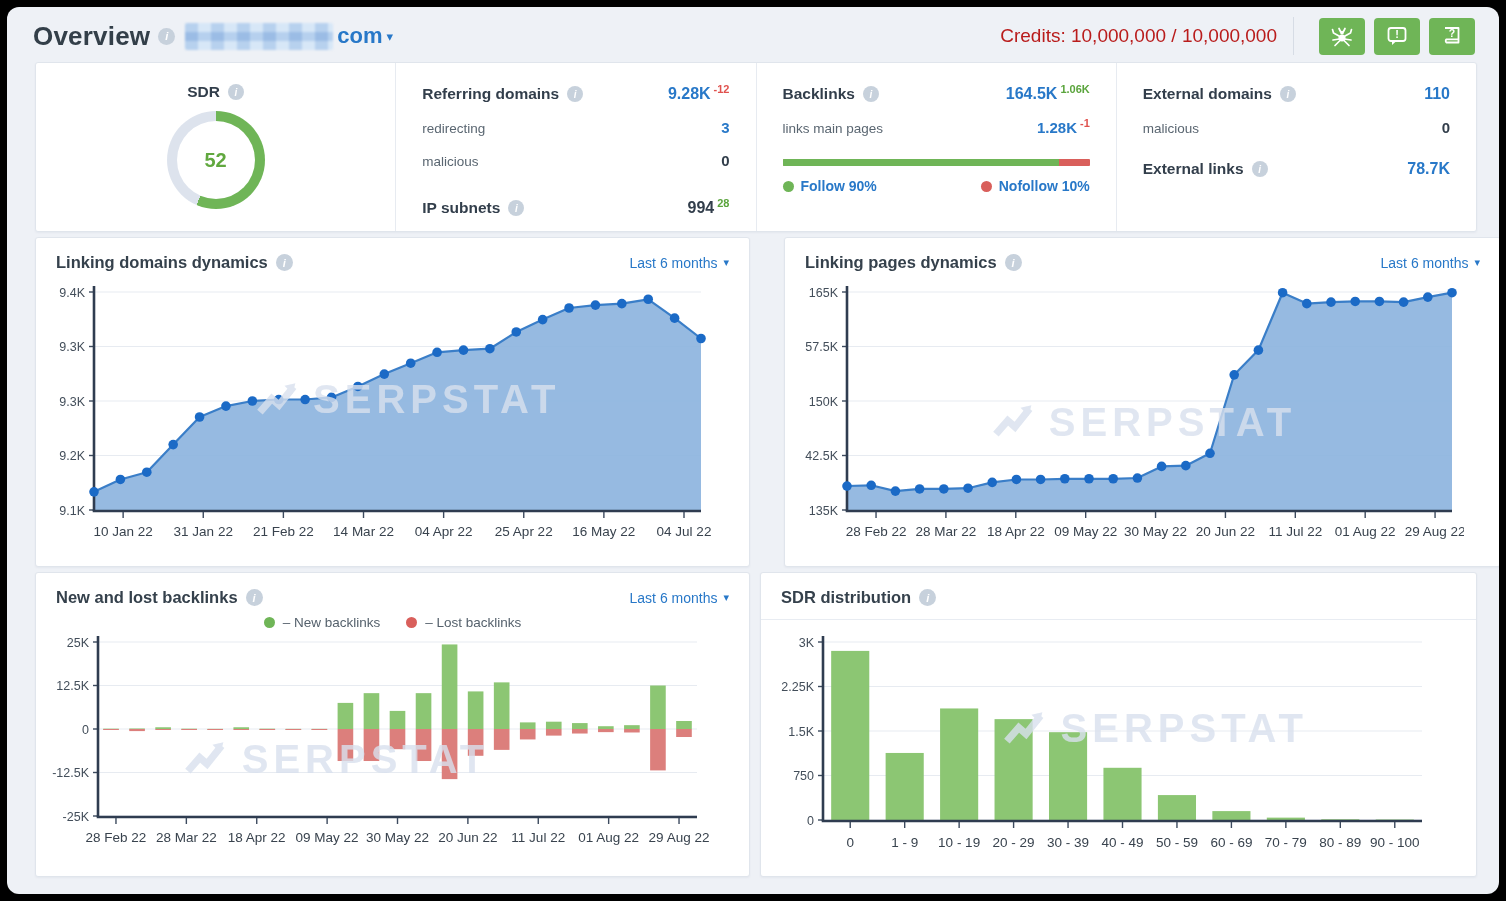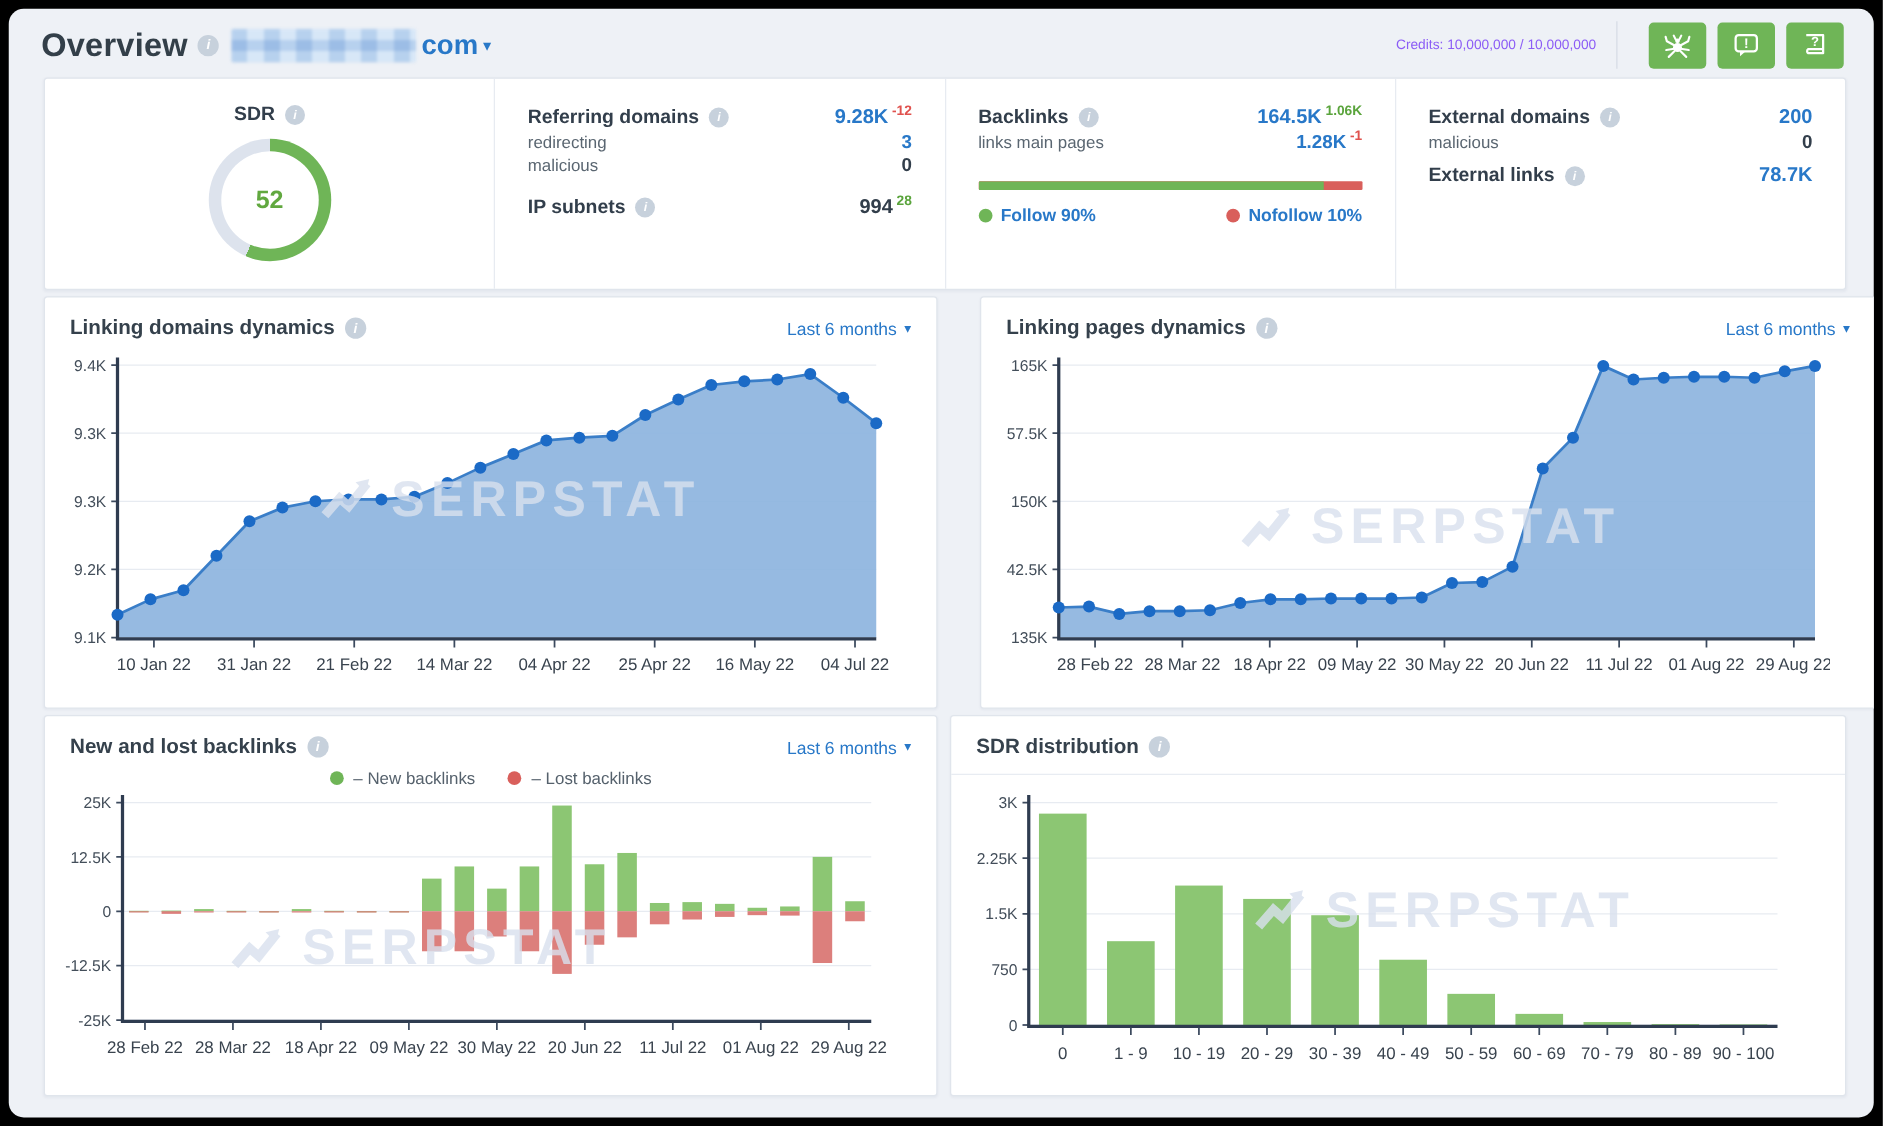"Credits: 10,000,000 / 10,000,000" .credits { color: #8b5cf6 -> #b91c1c; font-size: 11px -> 19px }
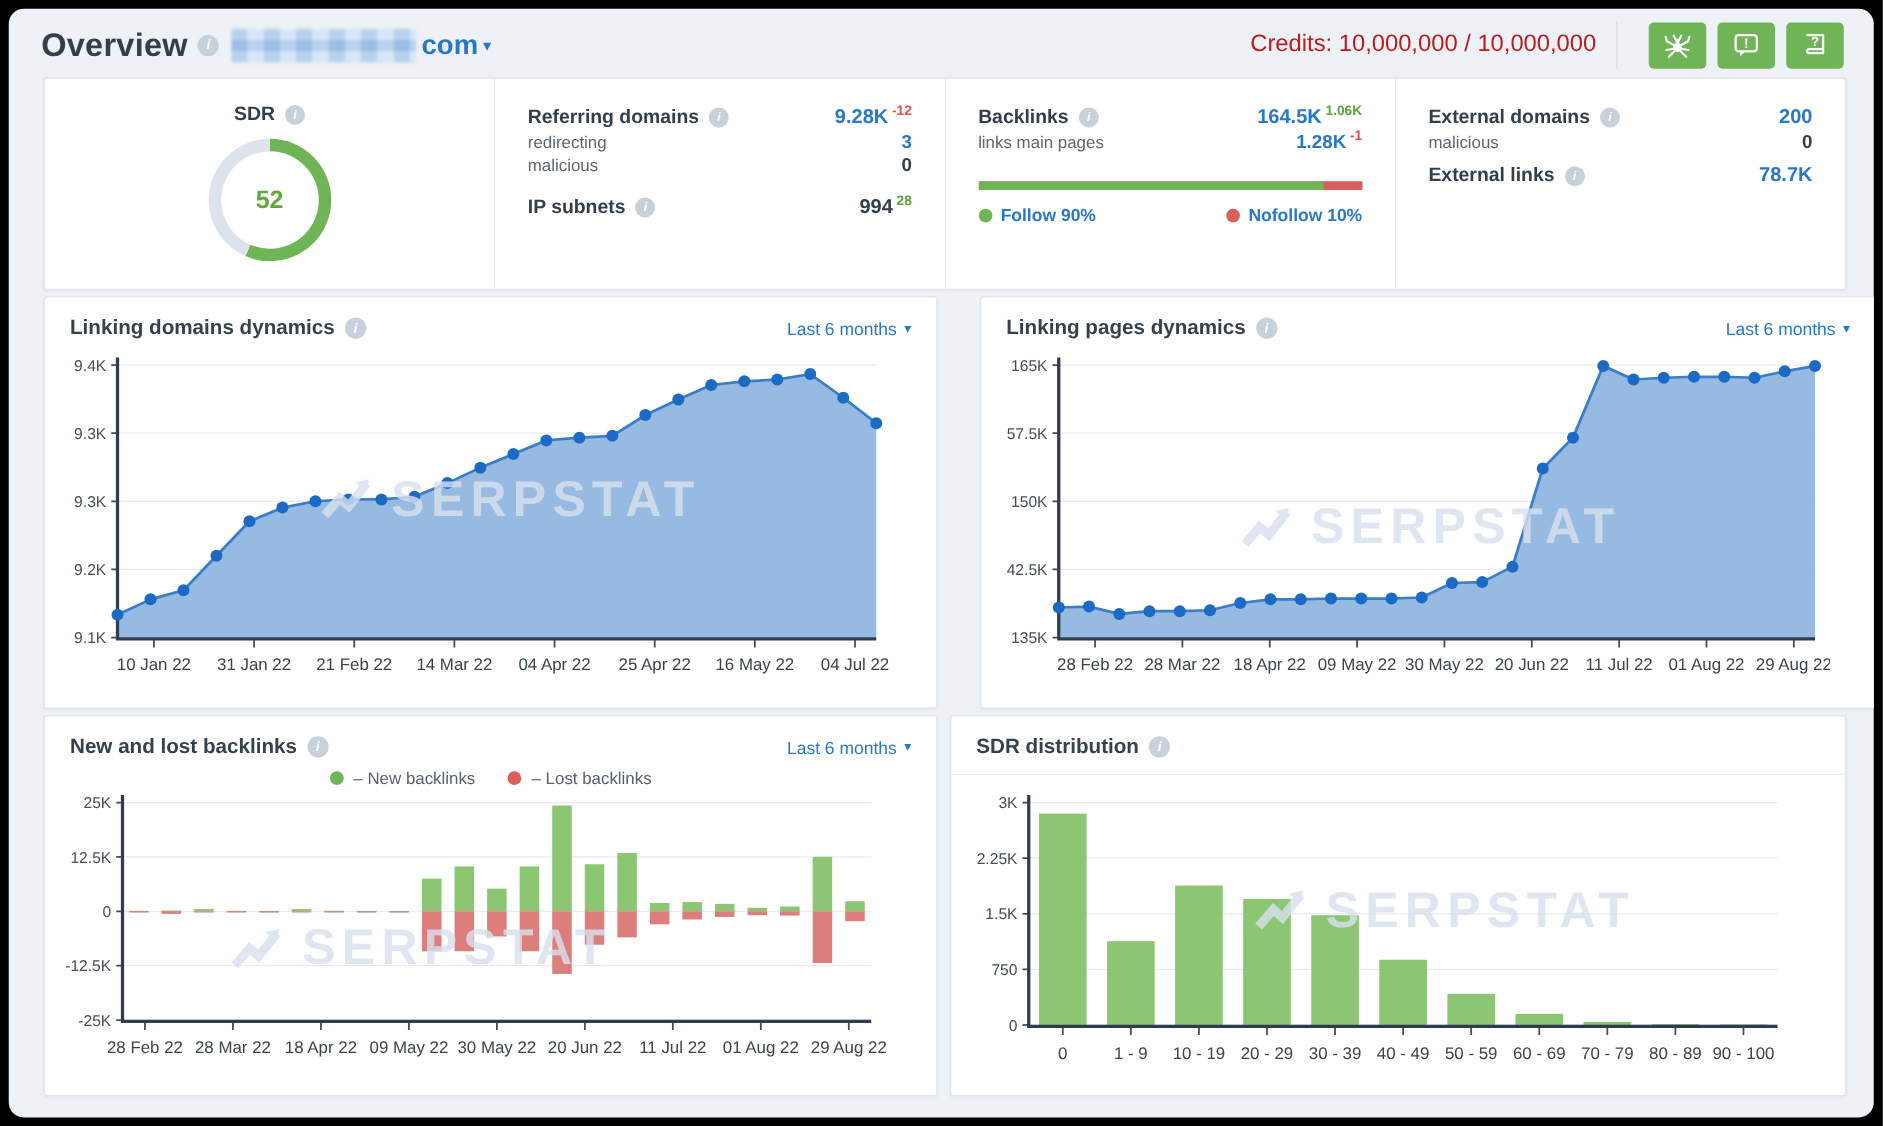"200" span.sval { text: 200 -> 110 }
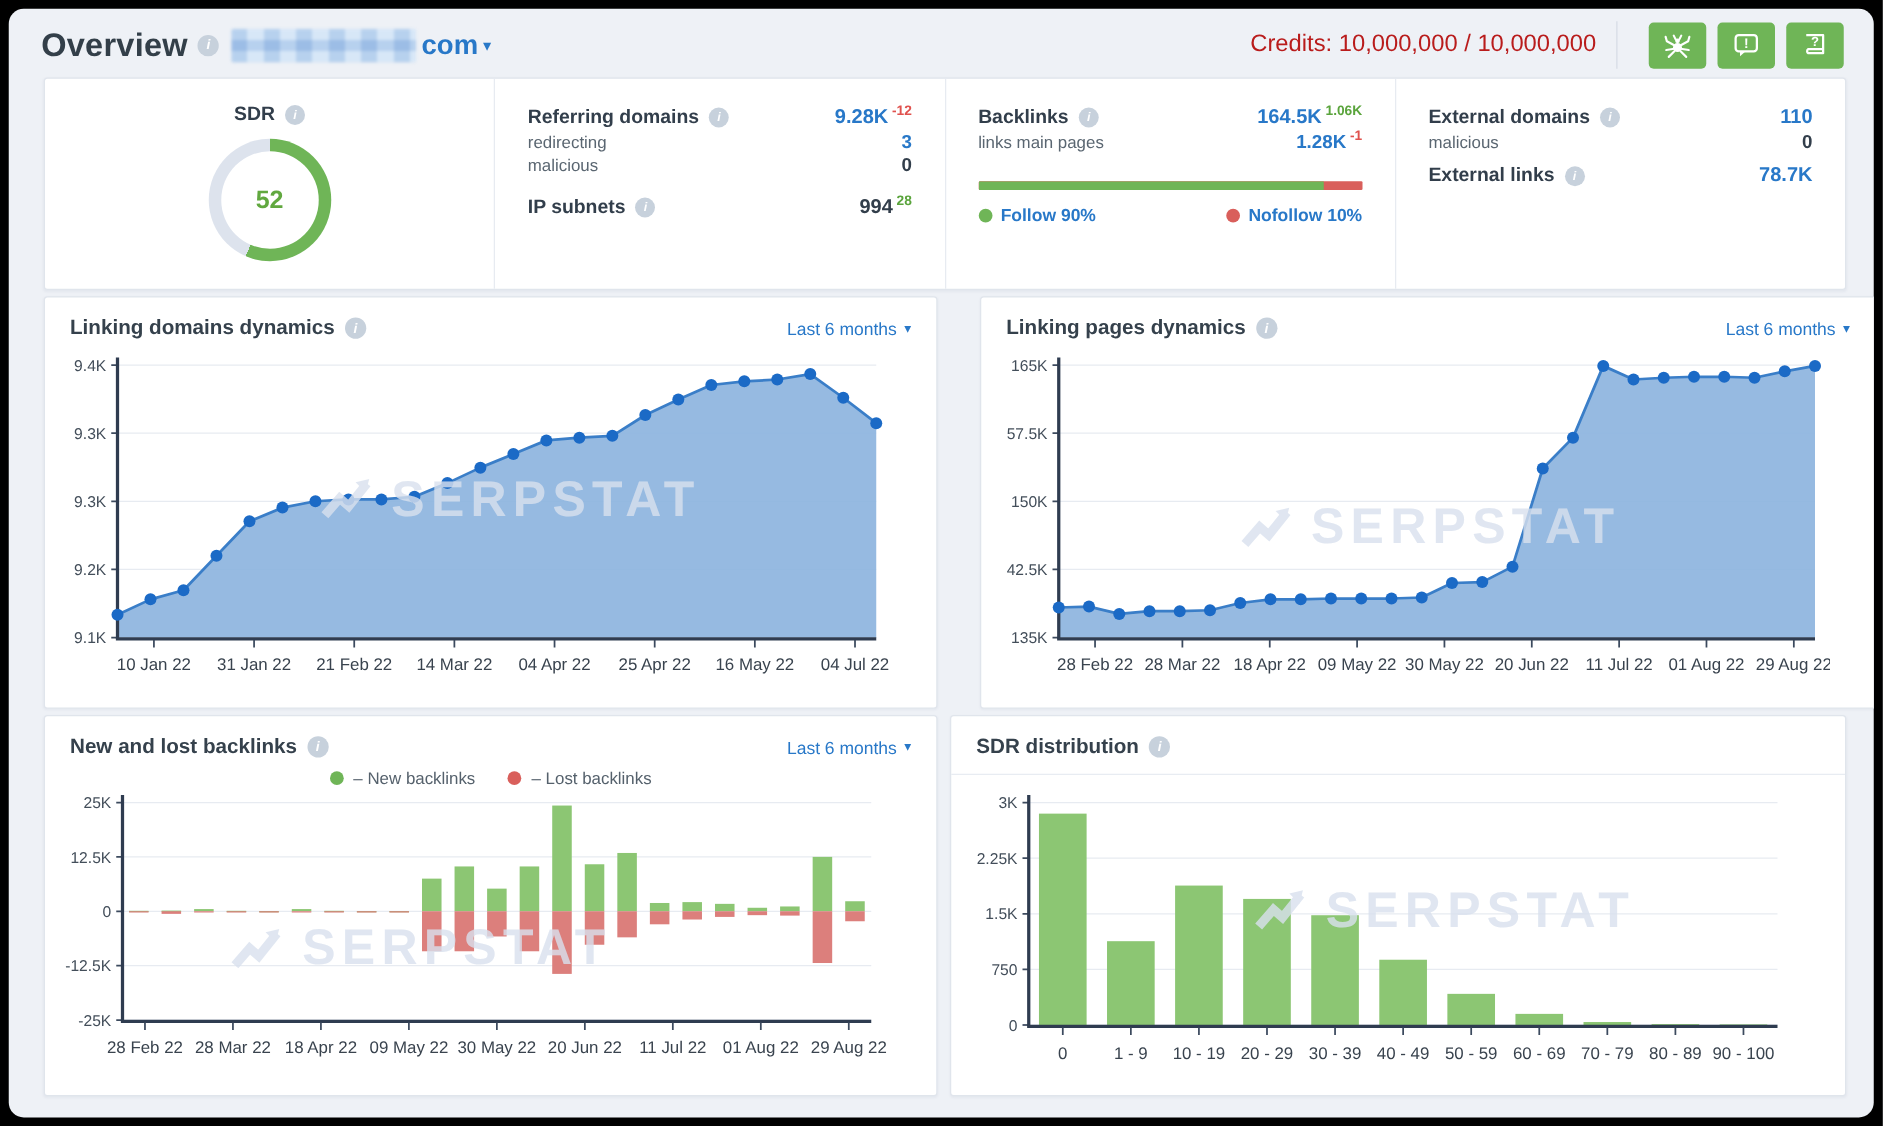"redirecting" .srow { margin-top: 2px -> 16px }
